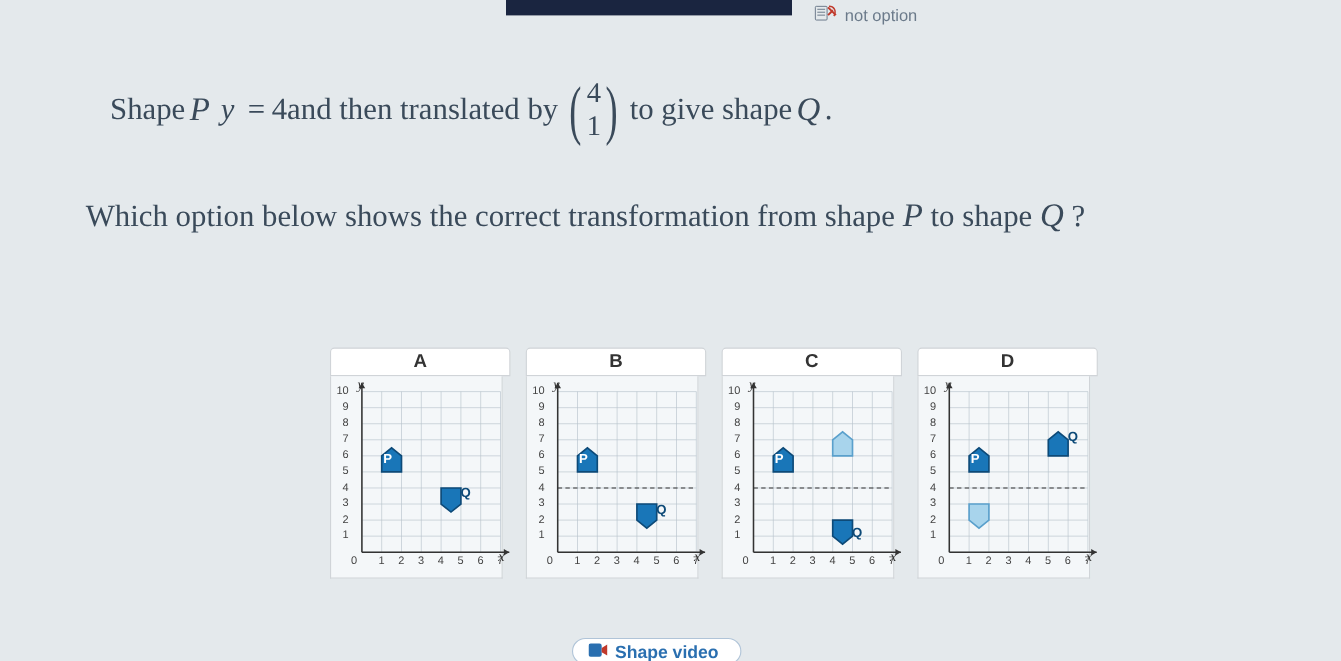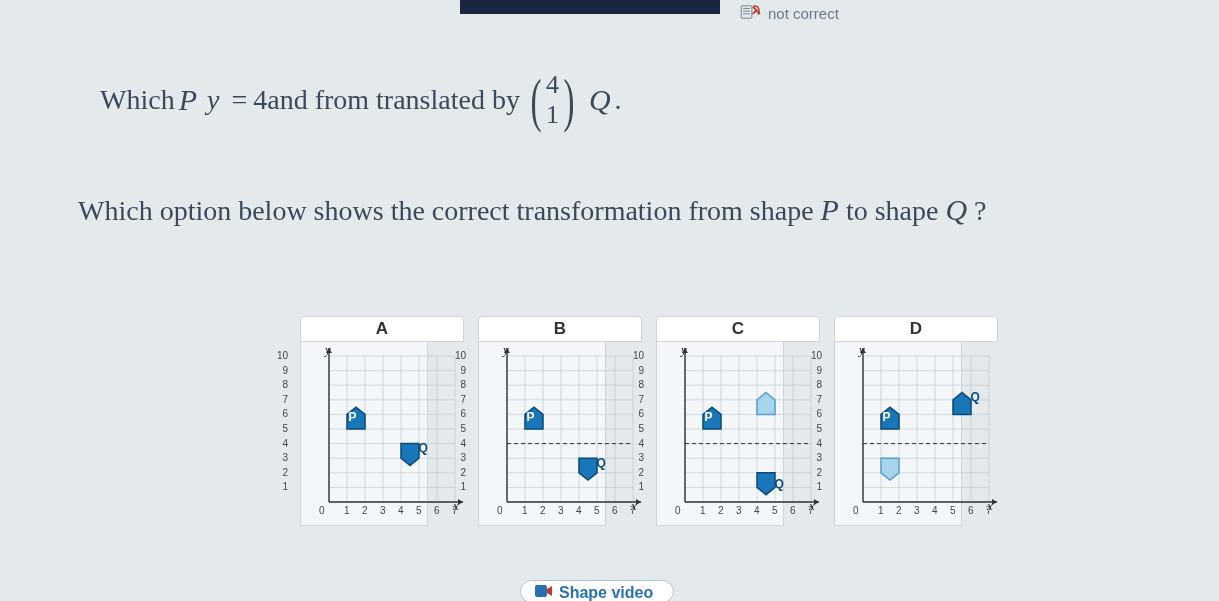"not correct" span { text: correct -> option }
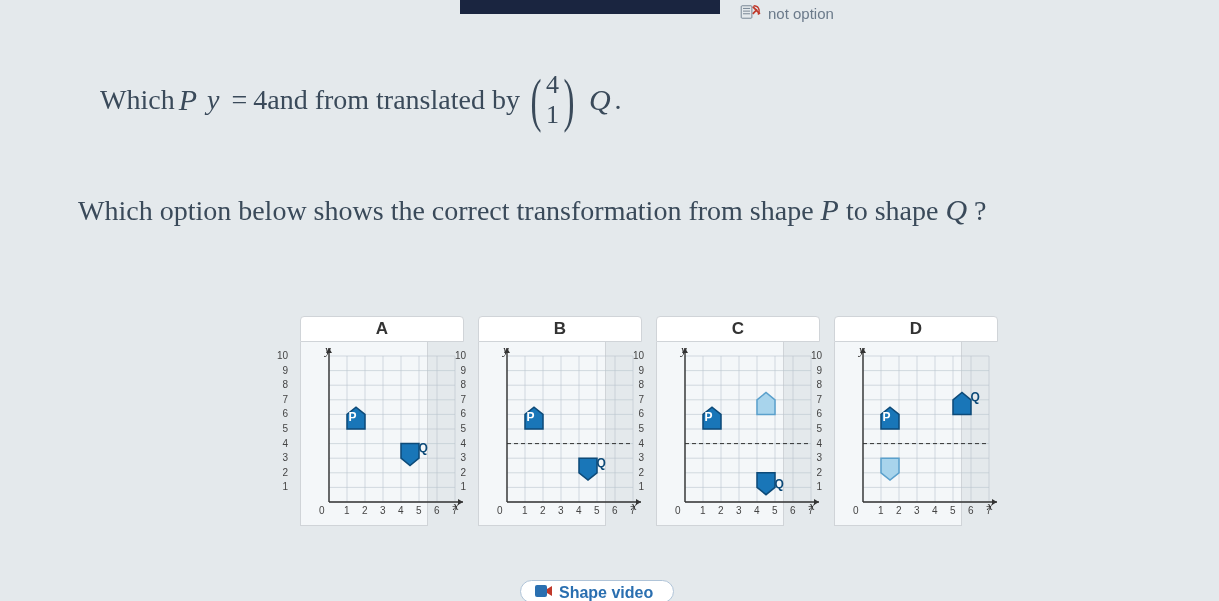"Which" span { text: Which -> Shape }
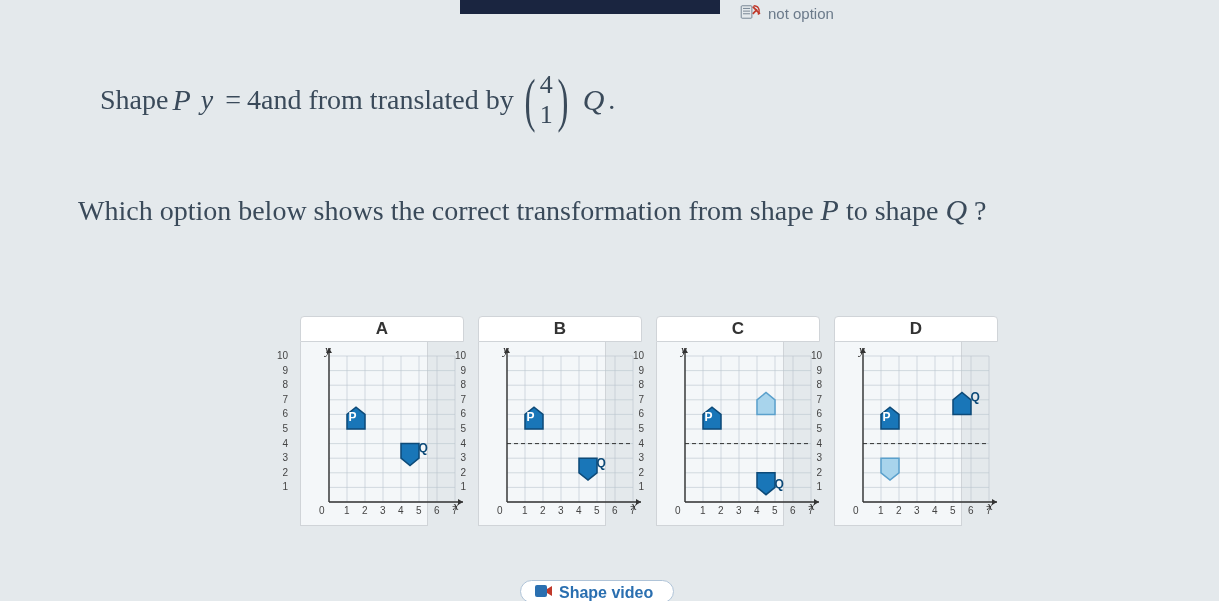"and from translated by" span { text: from -> then }
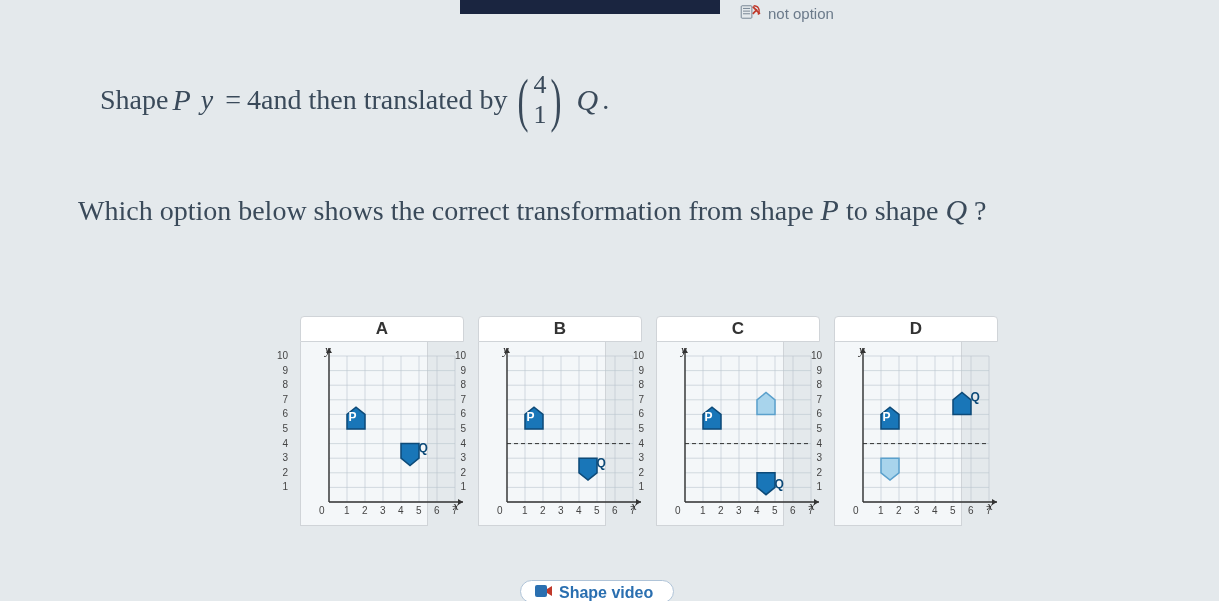"to give shape" span { html: none -> <span> to give shape </span> }
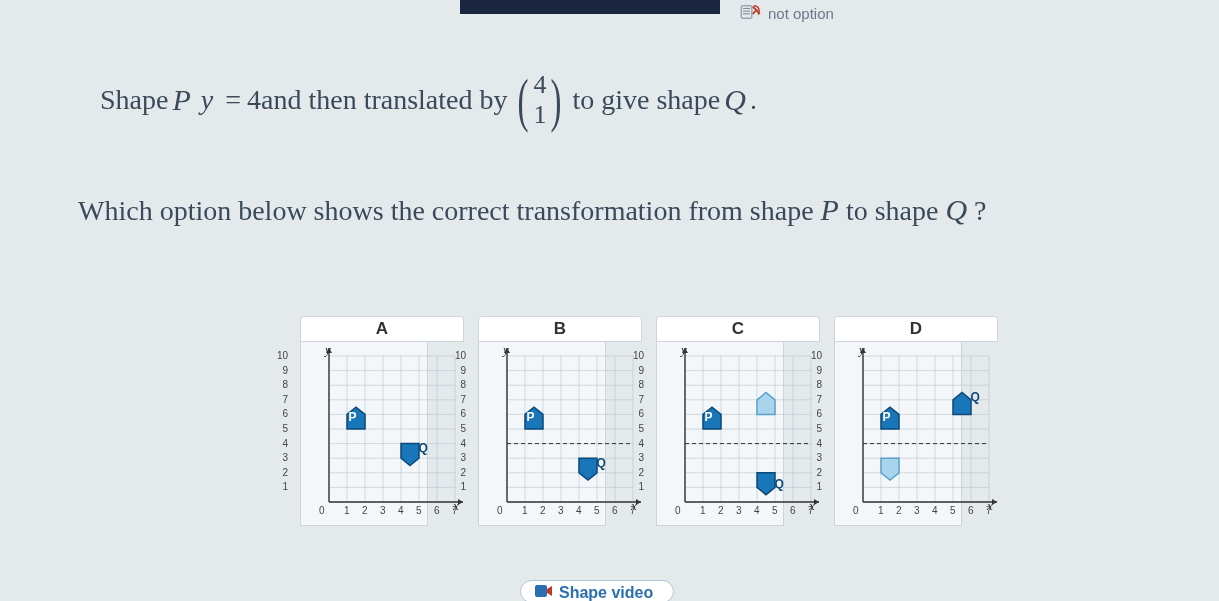"Which option below shows the" .question-line2 { top: 193px -> 179px }
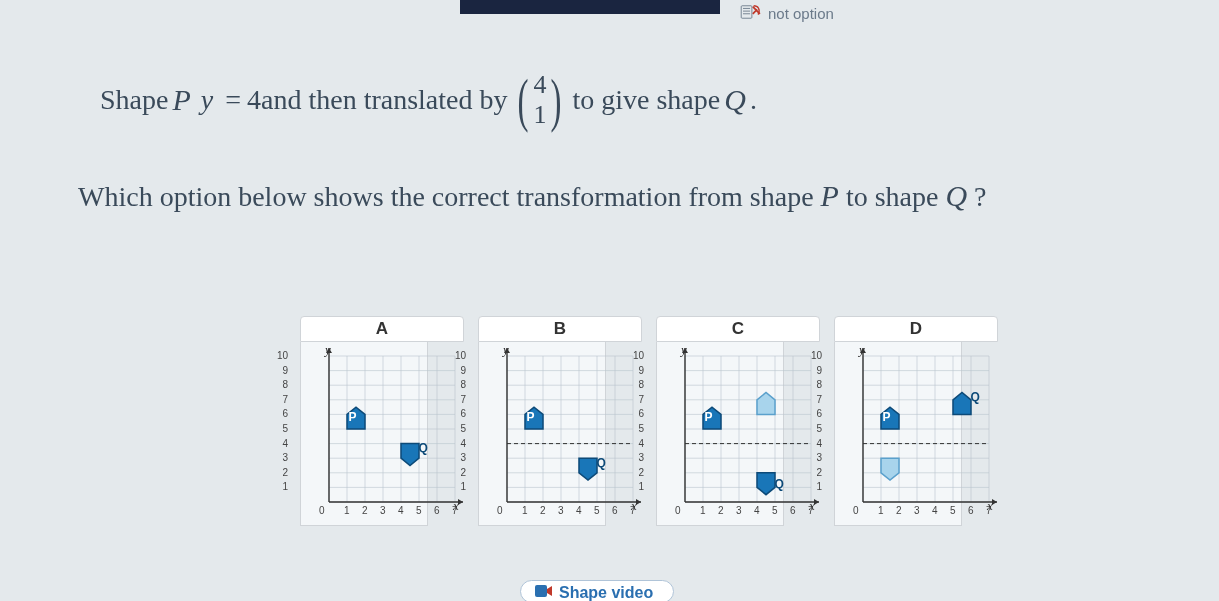"10" .graph { width: 128px -> 157px }
